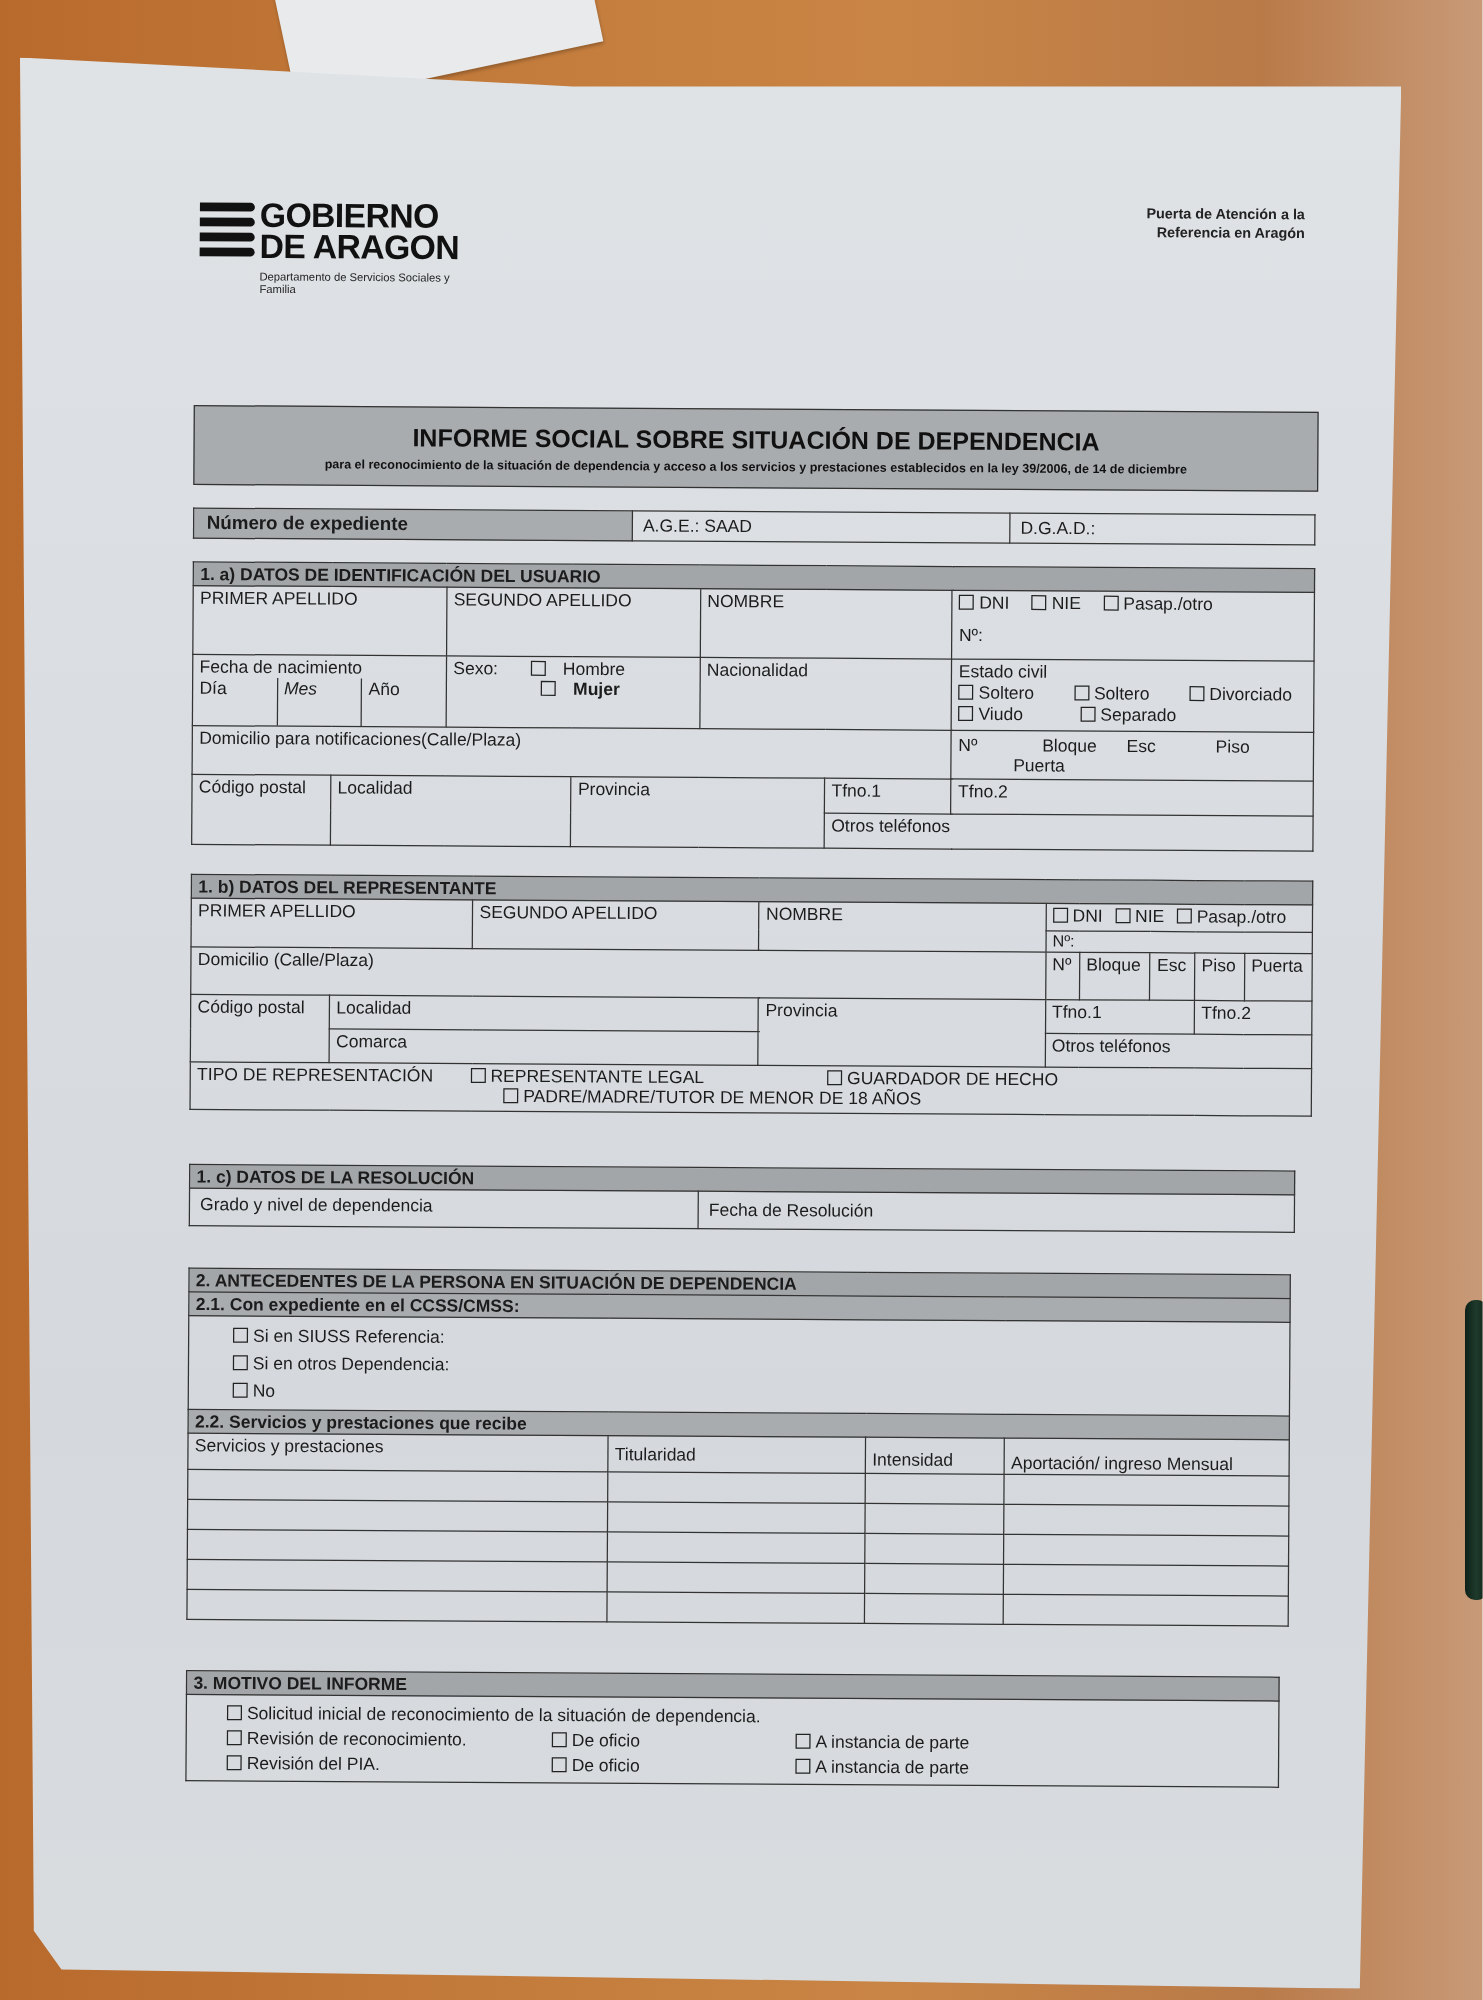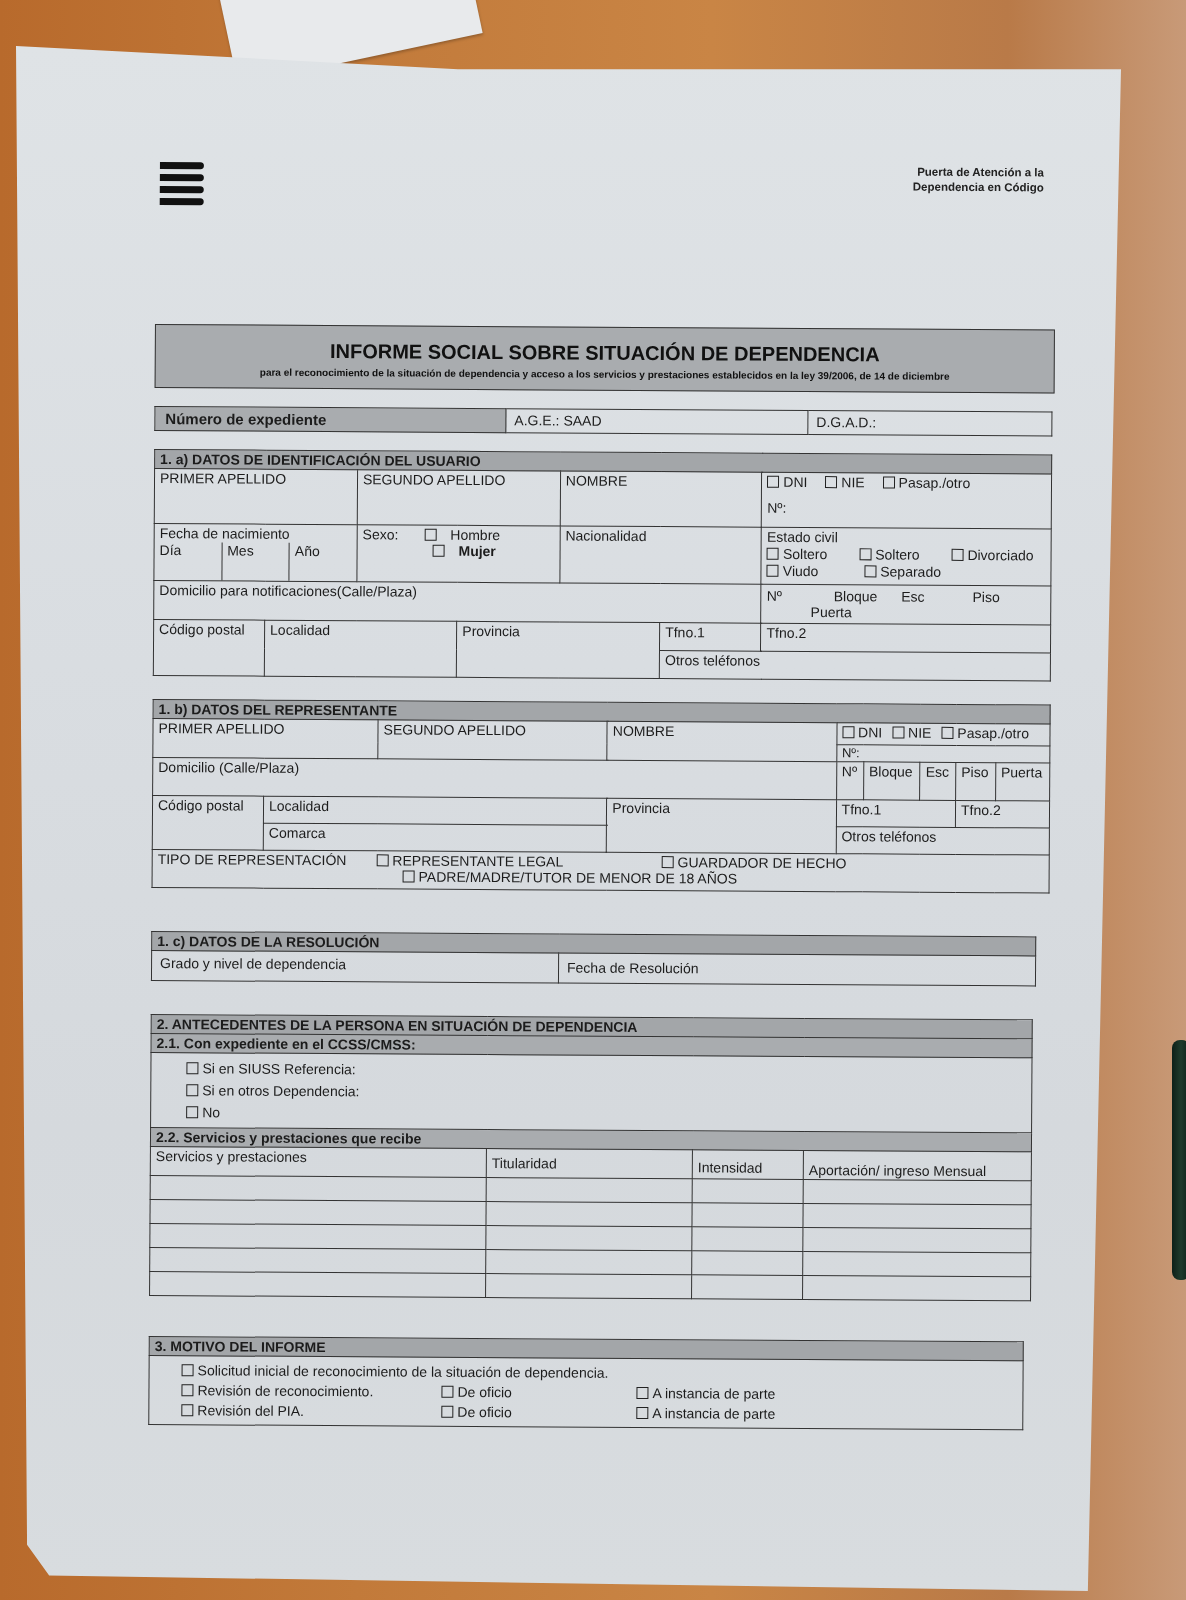"GOBIERNO" div.logo-text { html: none -> <div> <div>GOBIERNO</div> <div>DE ARAGON</div> <div>Departamento de Servicios Sociales y Familia</div> </div> }
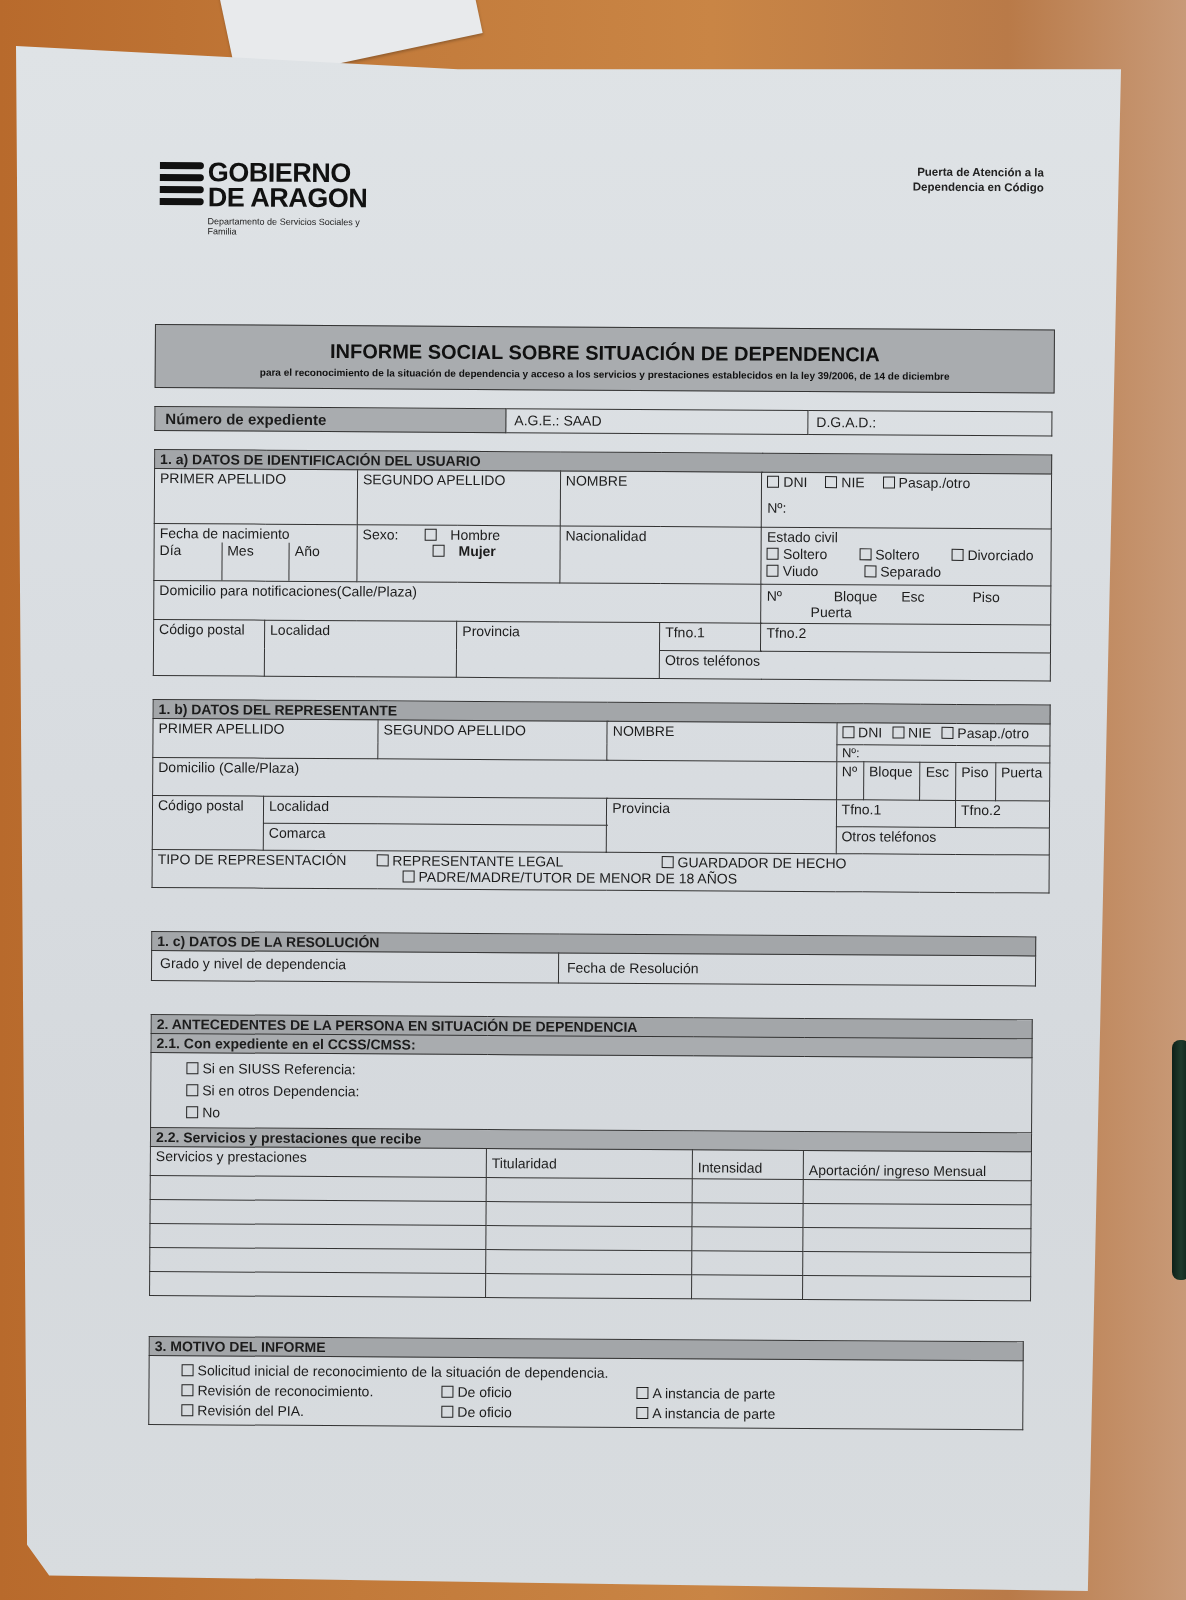"Dependencia en Código" div { text: Dependencia en Código -> Referencia en Aragón }
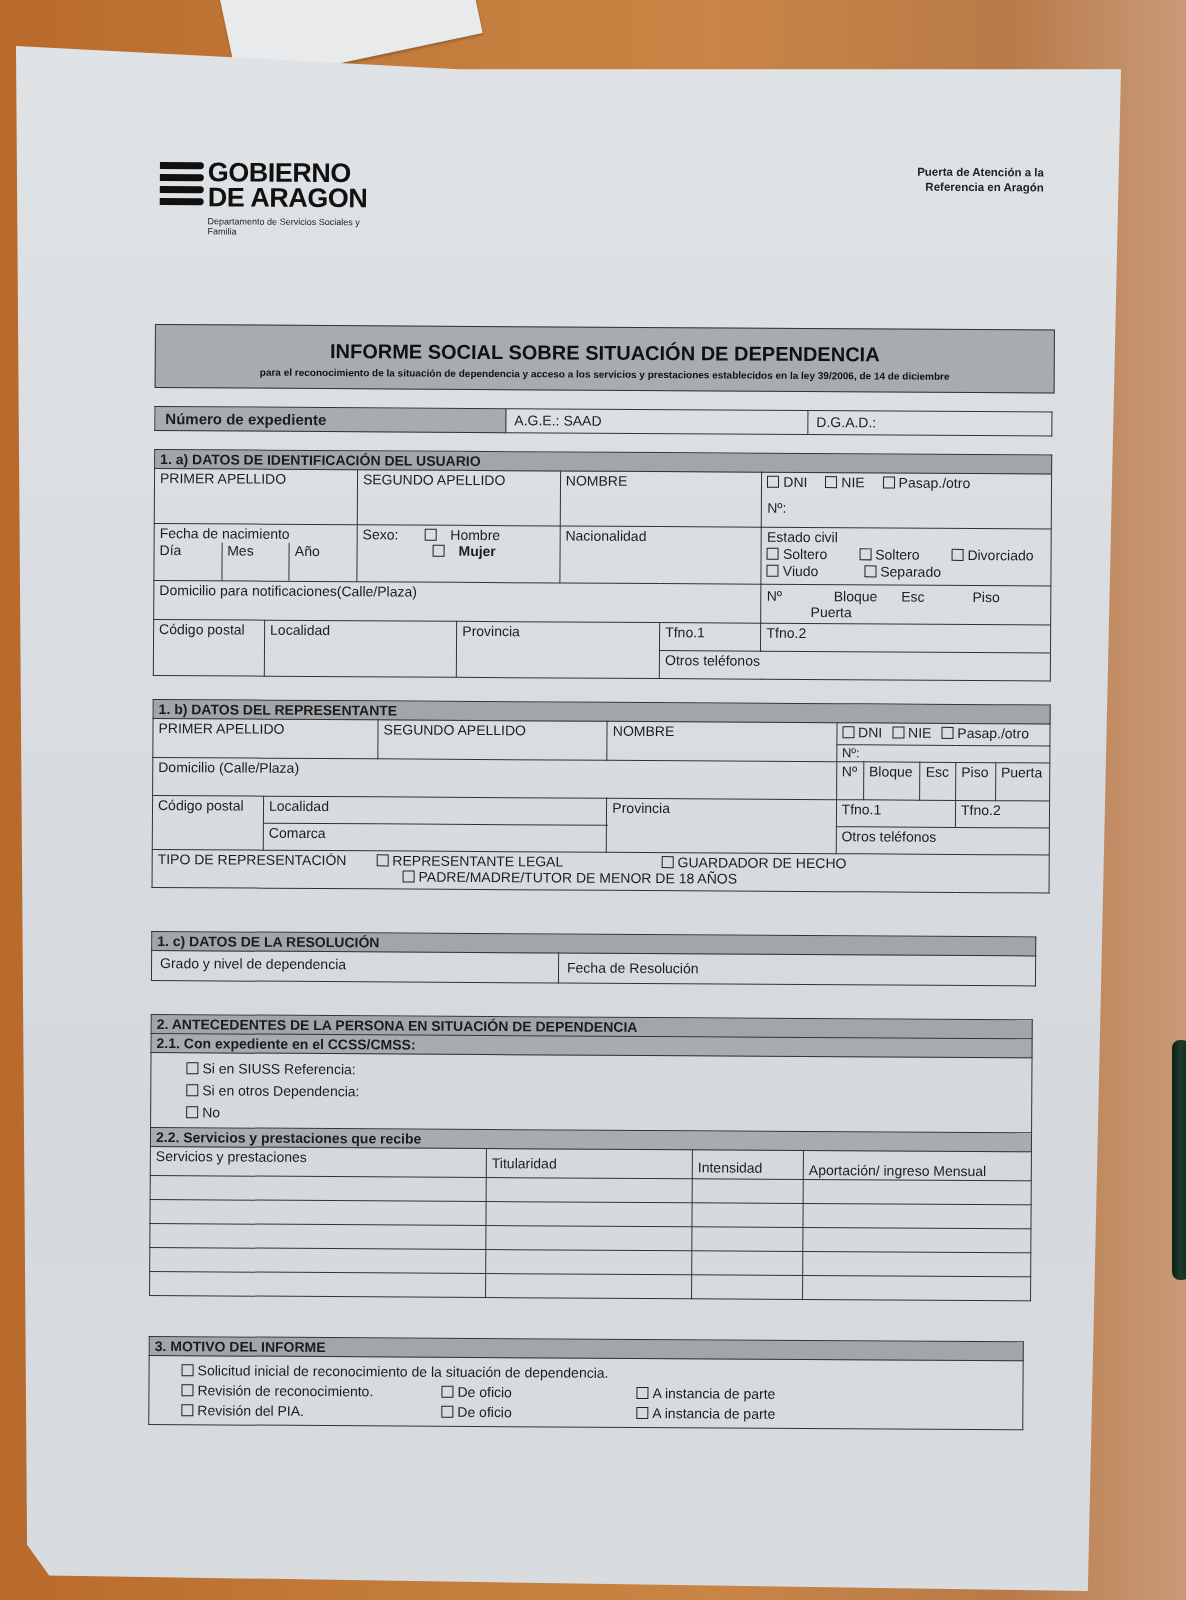"Mes" div { font-style: none -> italic }
